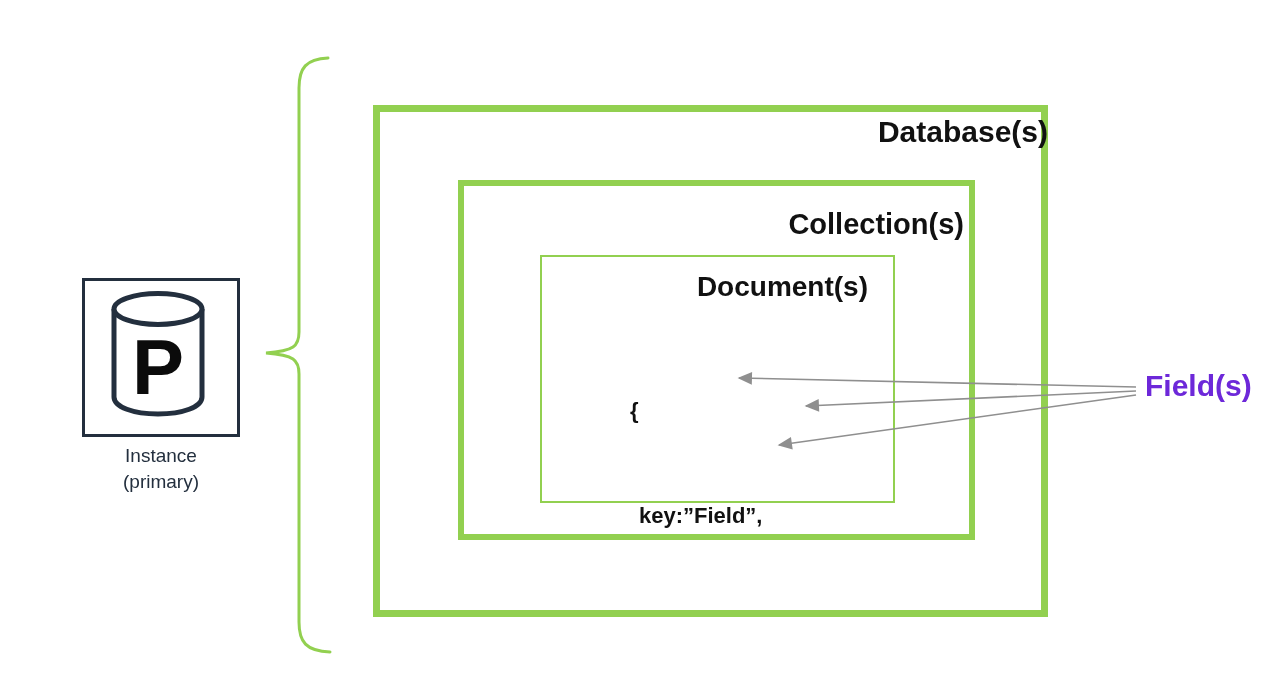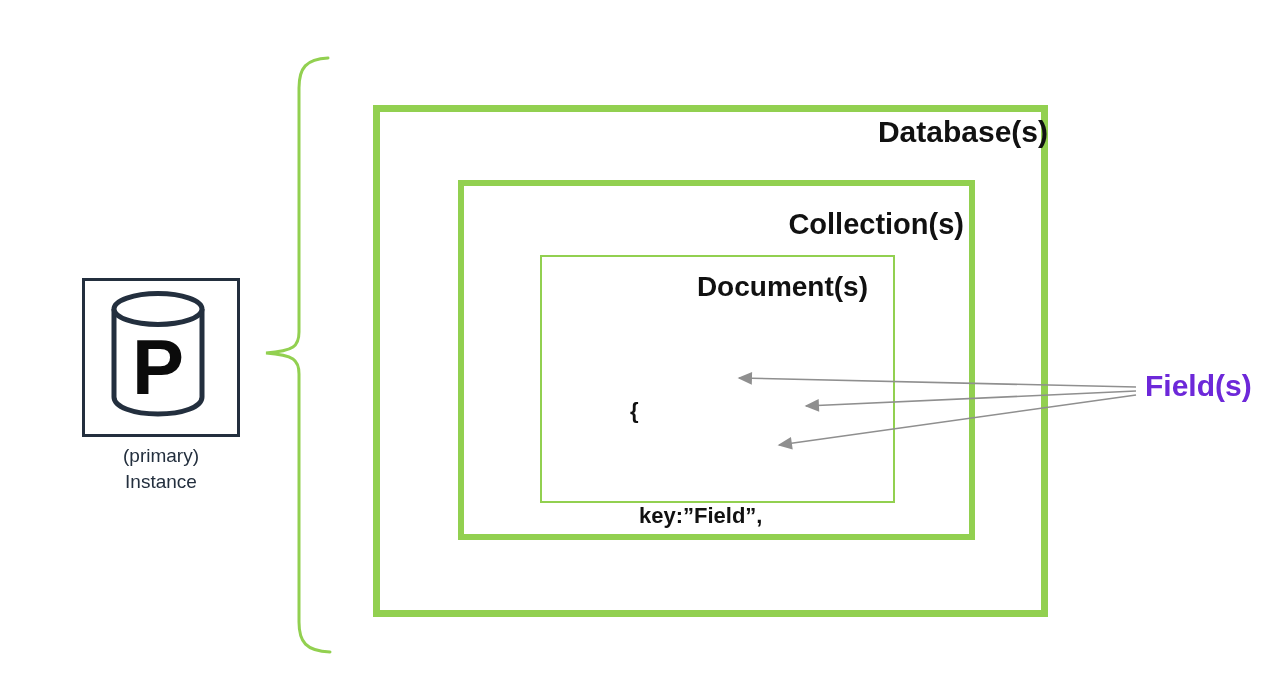"(primary)" div { order: before "Instance" -> after "Instance" }
